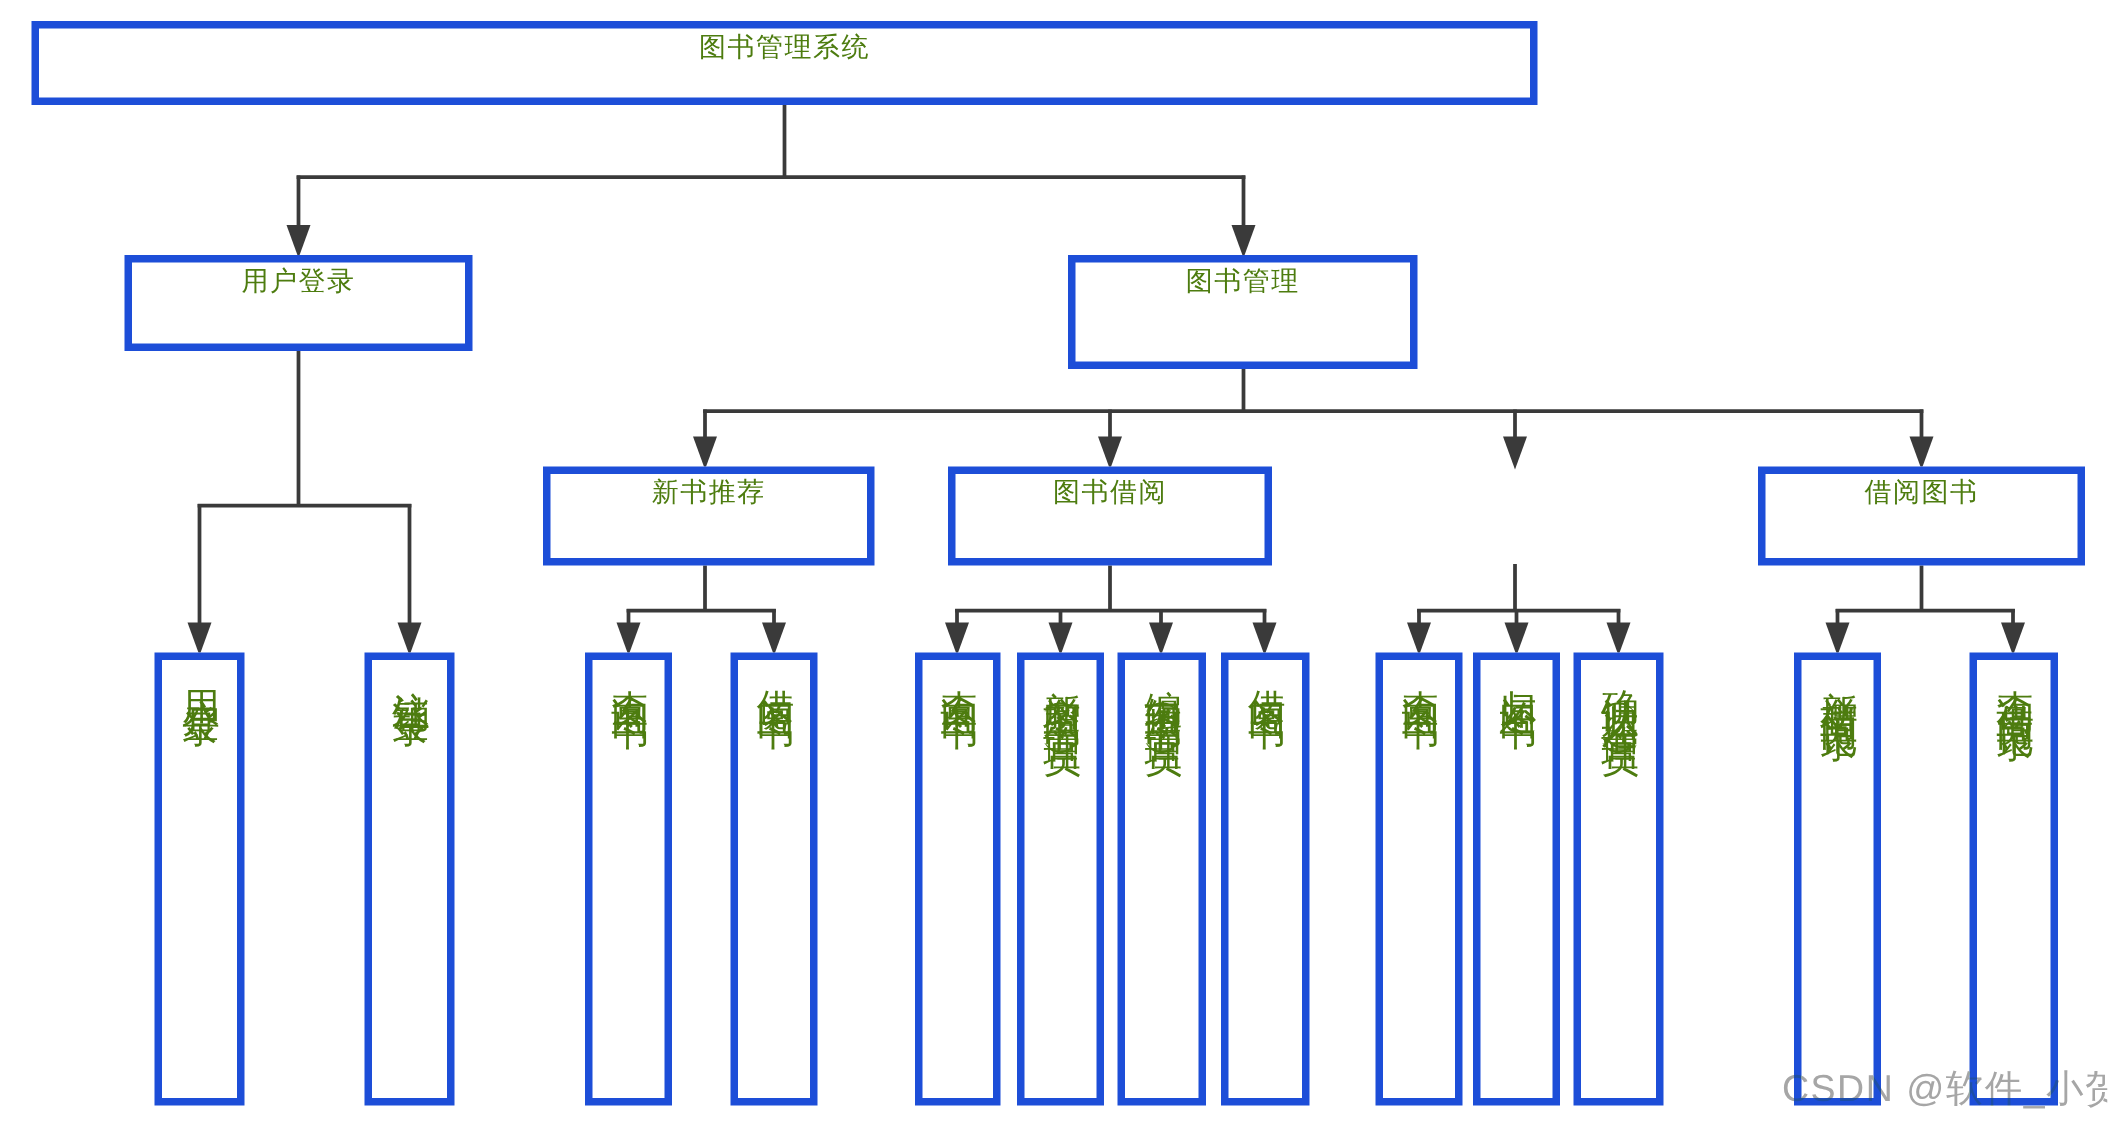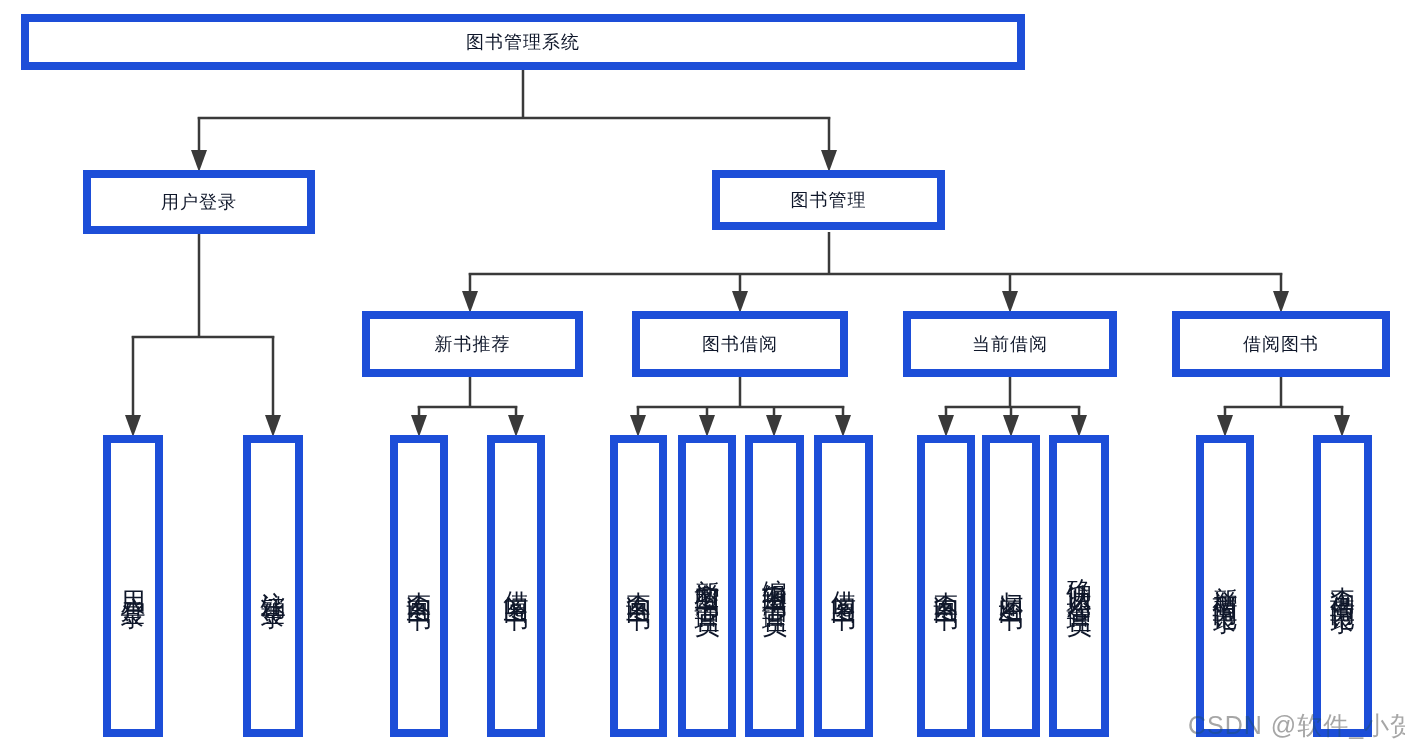"图书管理系统" .node { align-items: center -> flex-start; border: 8px solid #1d4ed8 -> 5px solid #1d4ed8; color: #0f172a -> #4d7c0f }
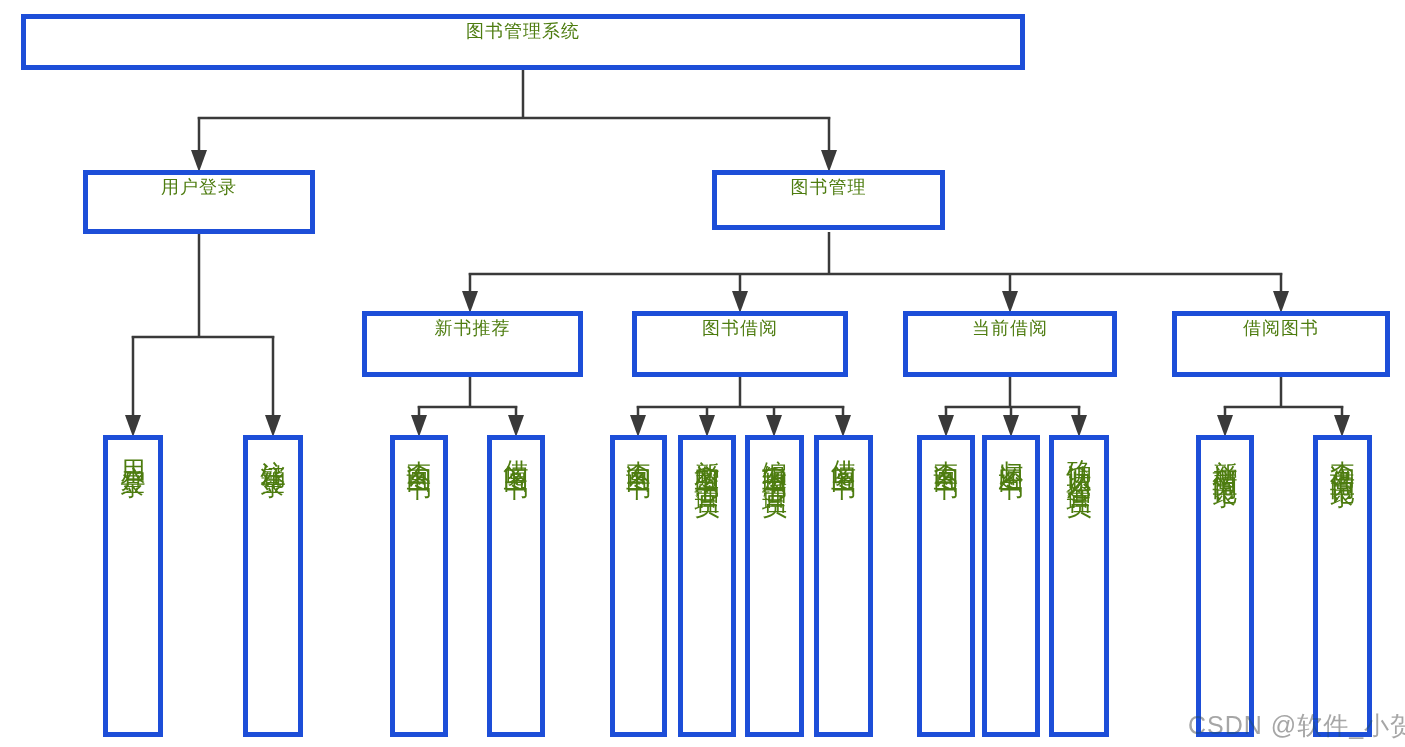"图书管理" div.node { height: 60px -> 76px }
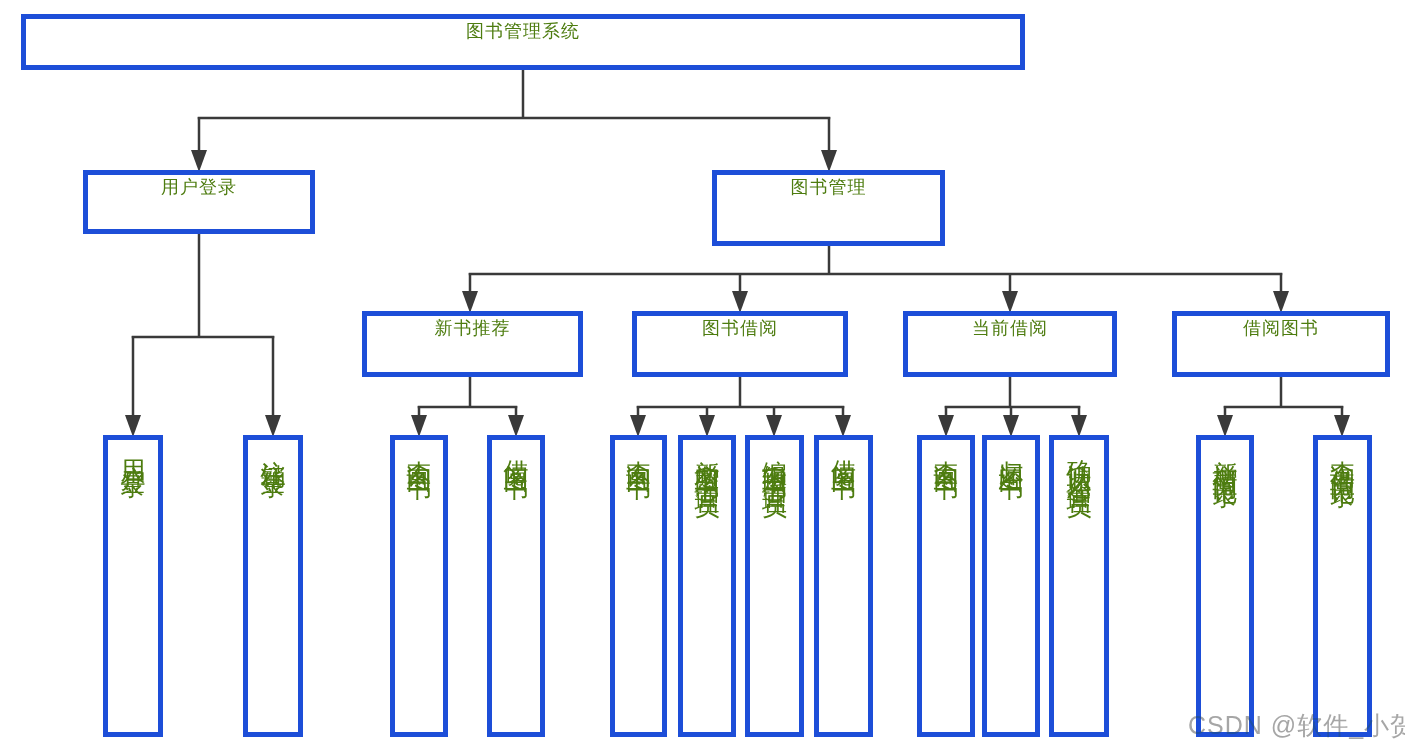"当前借阅" div.node { html: <div> <span>当前借阅</span> </div> -> none }
